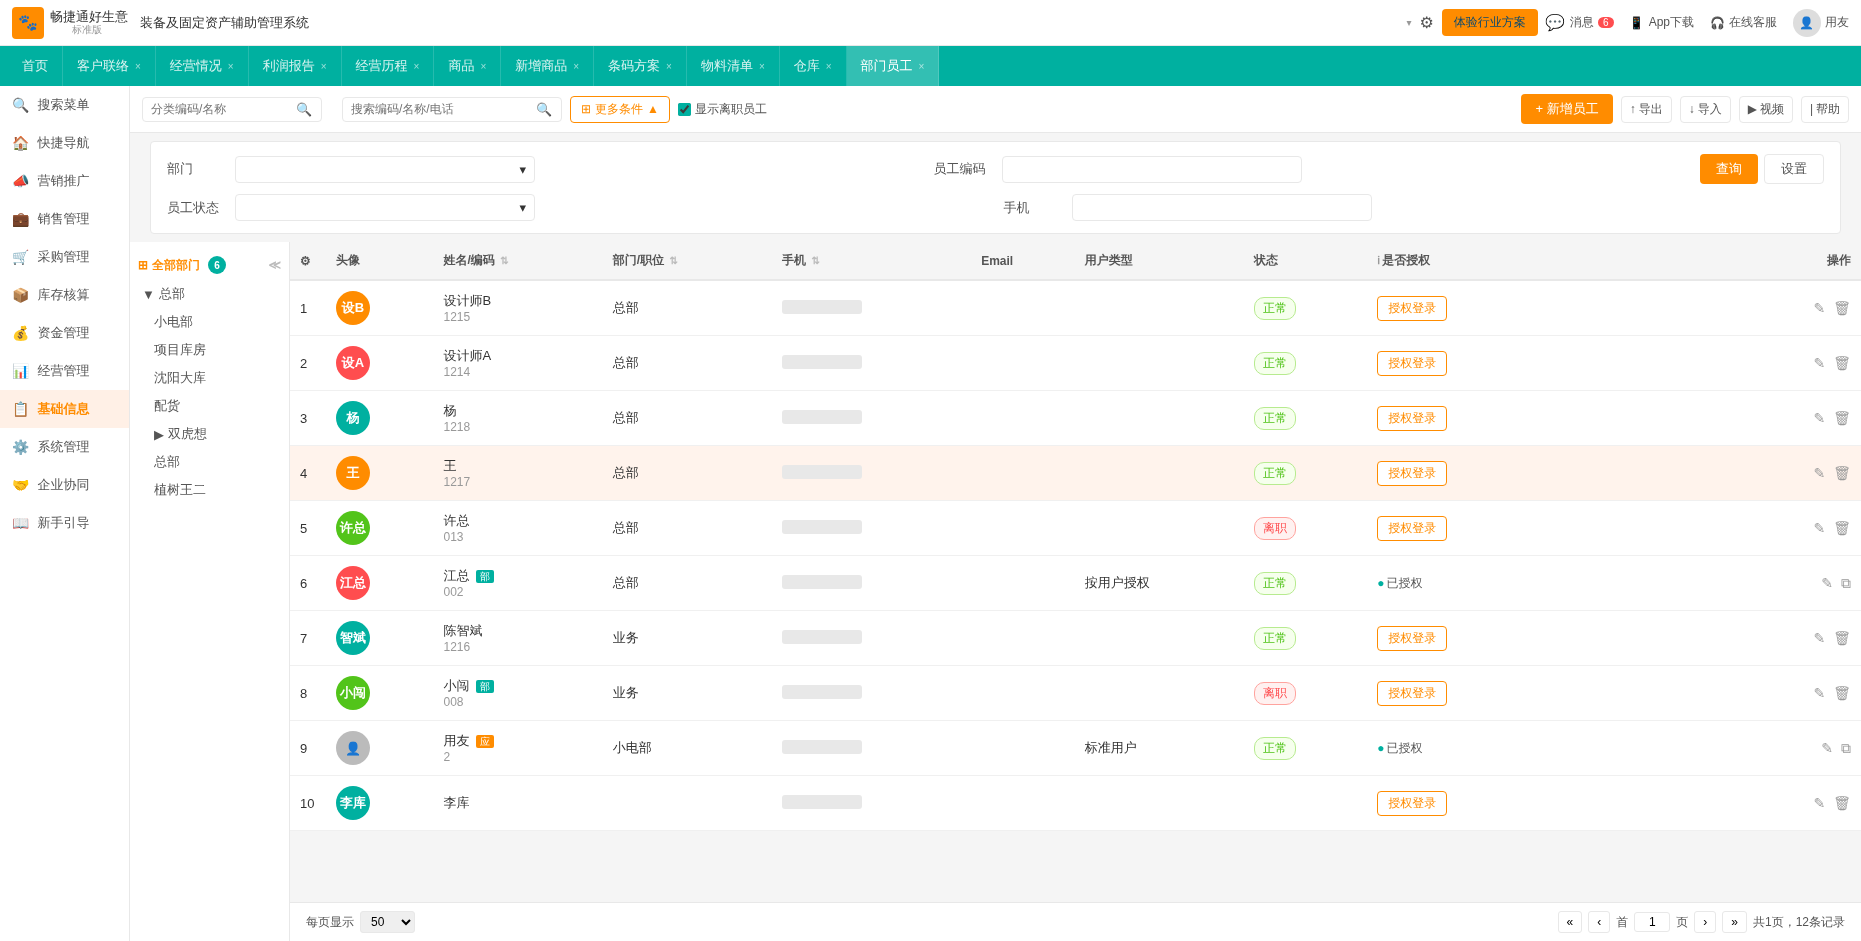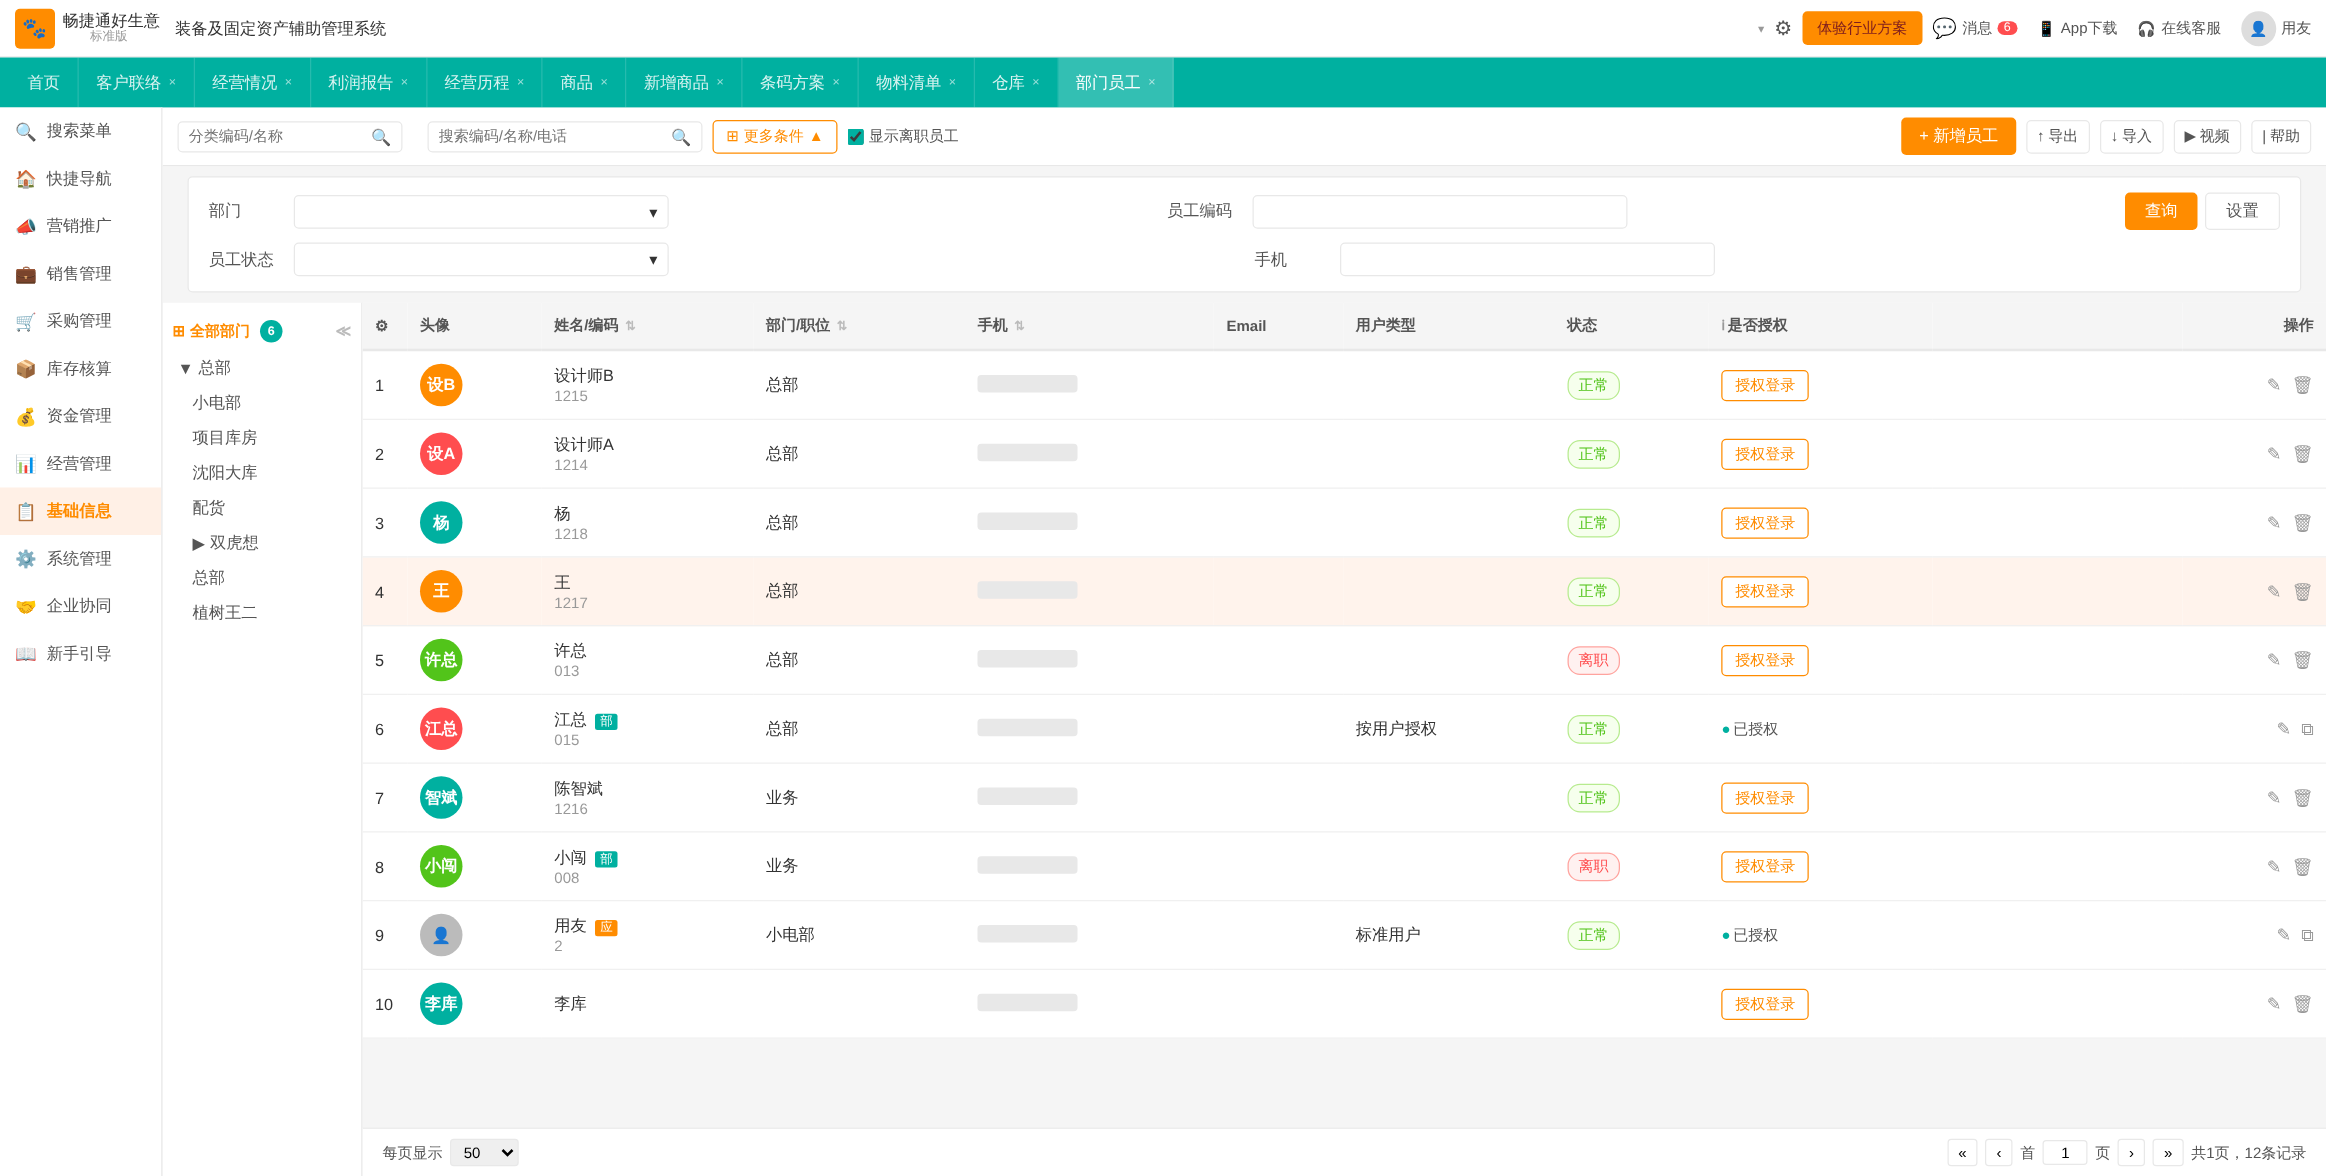"体验行业方案" .try-btn { color: #7f1d1d -> #0c4a6e }
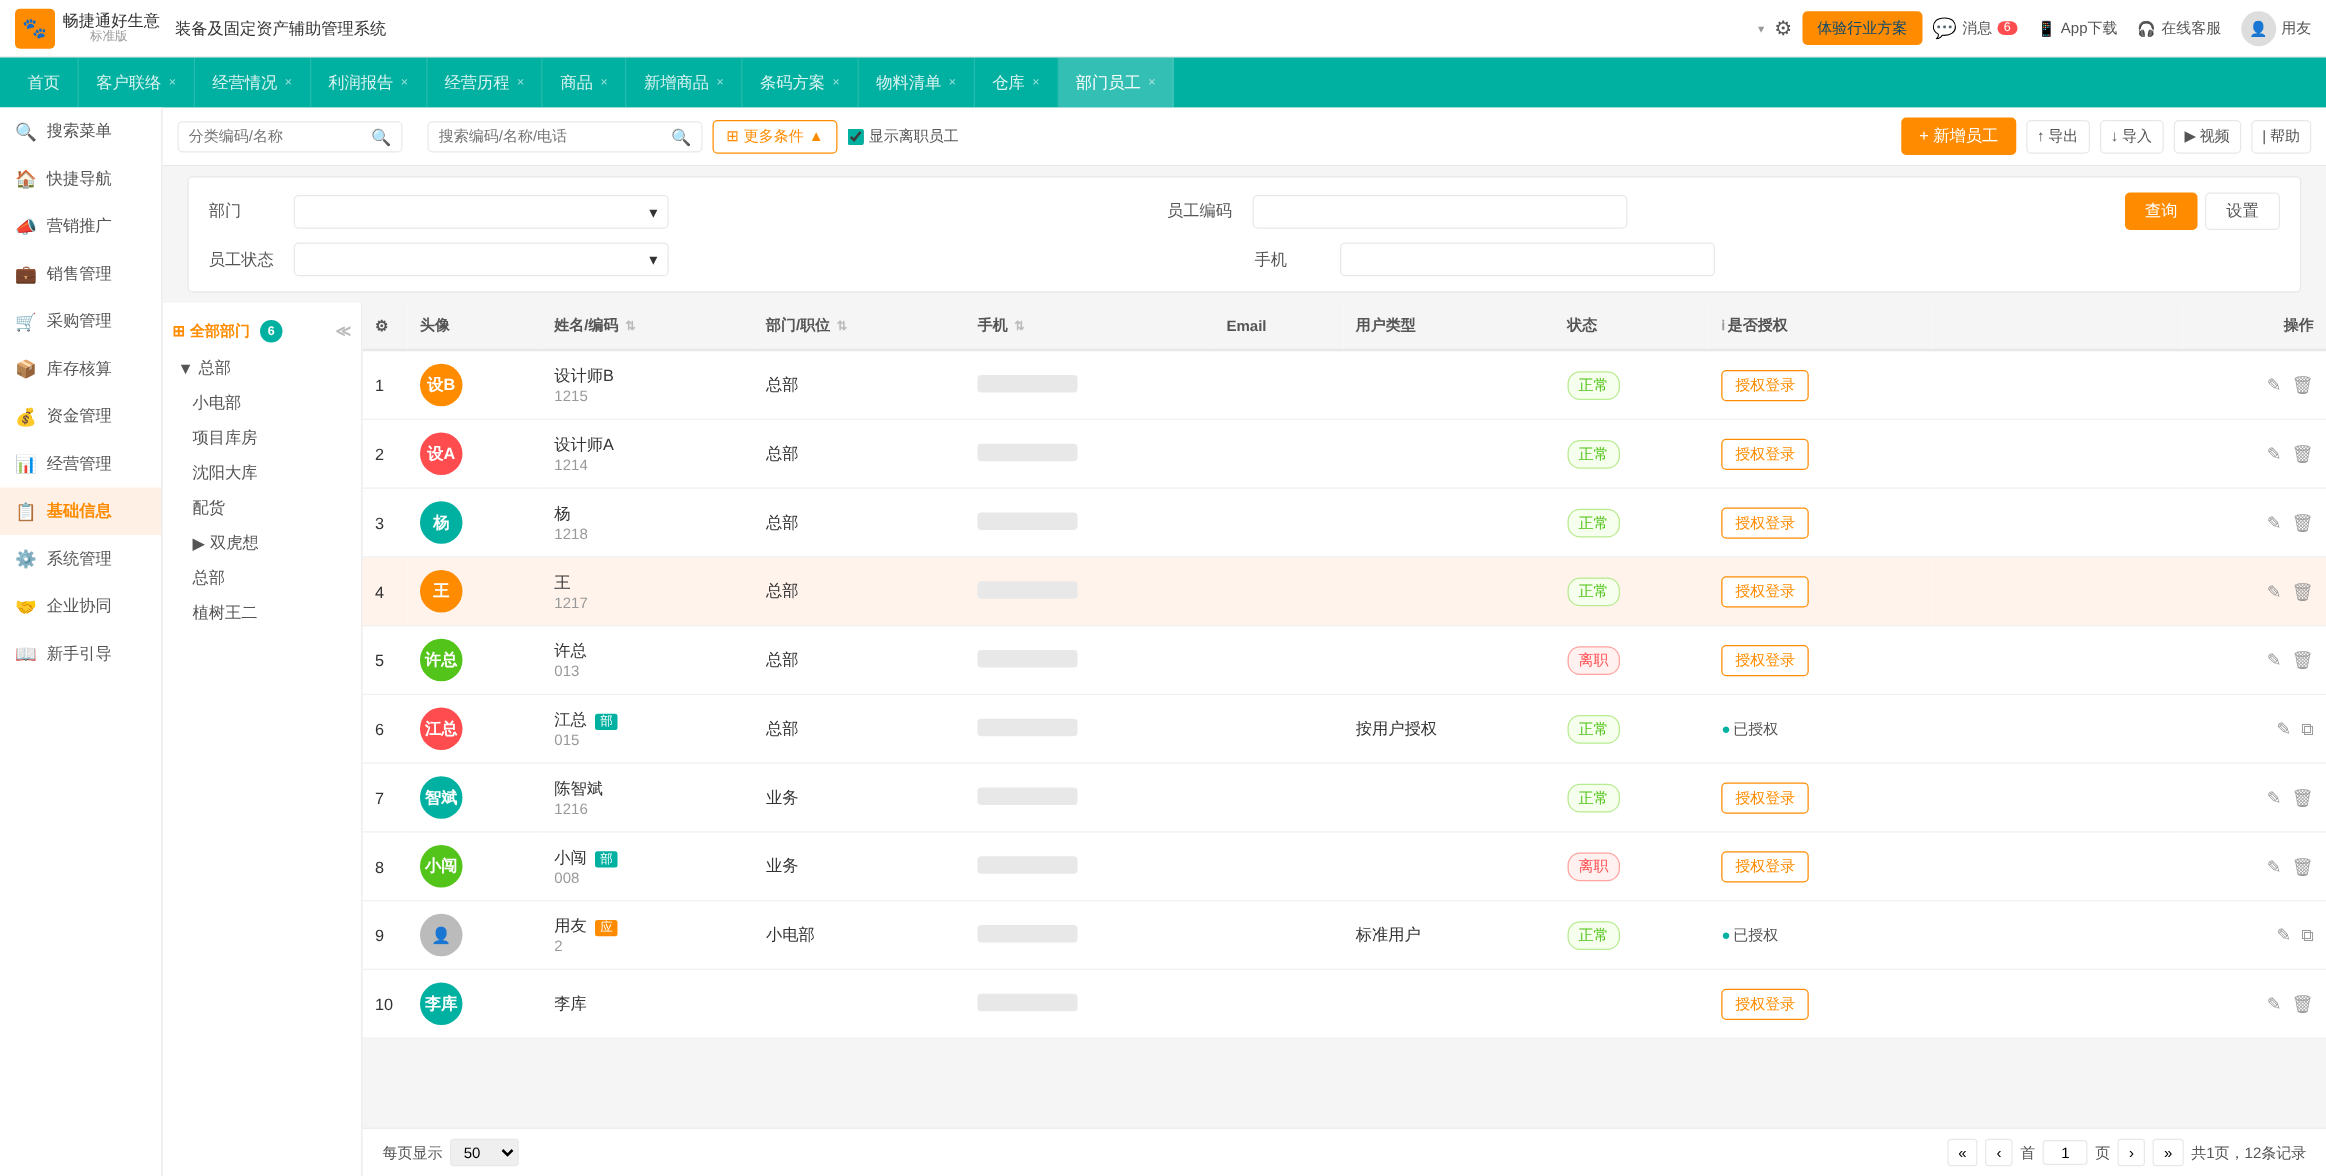"015" span.emp-code { text: 015 -> 002 }
